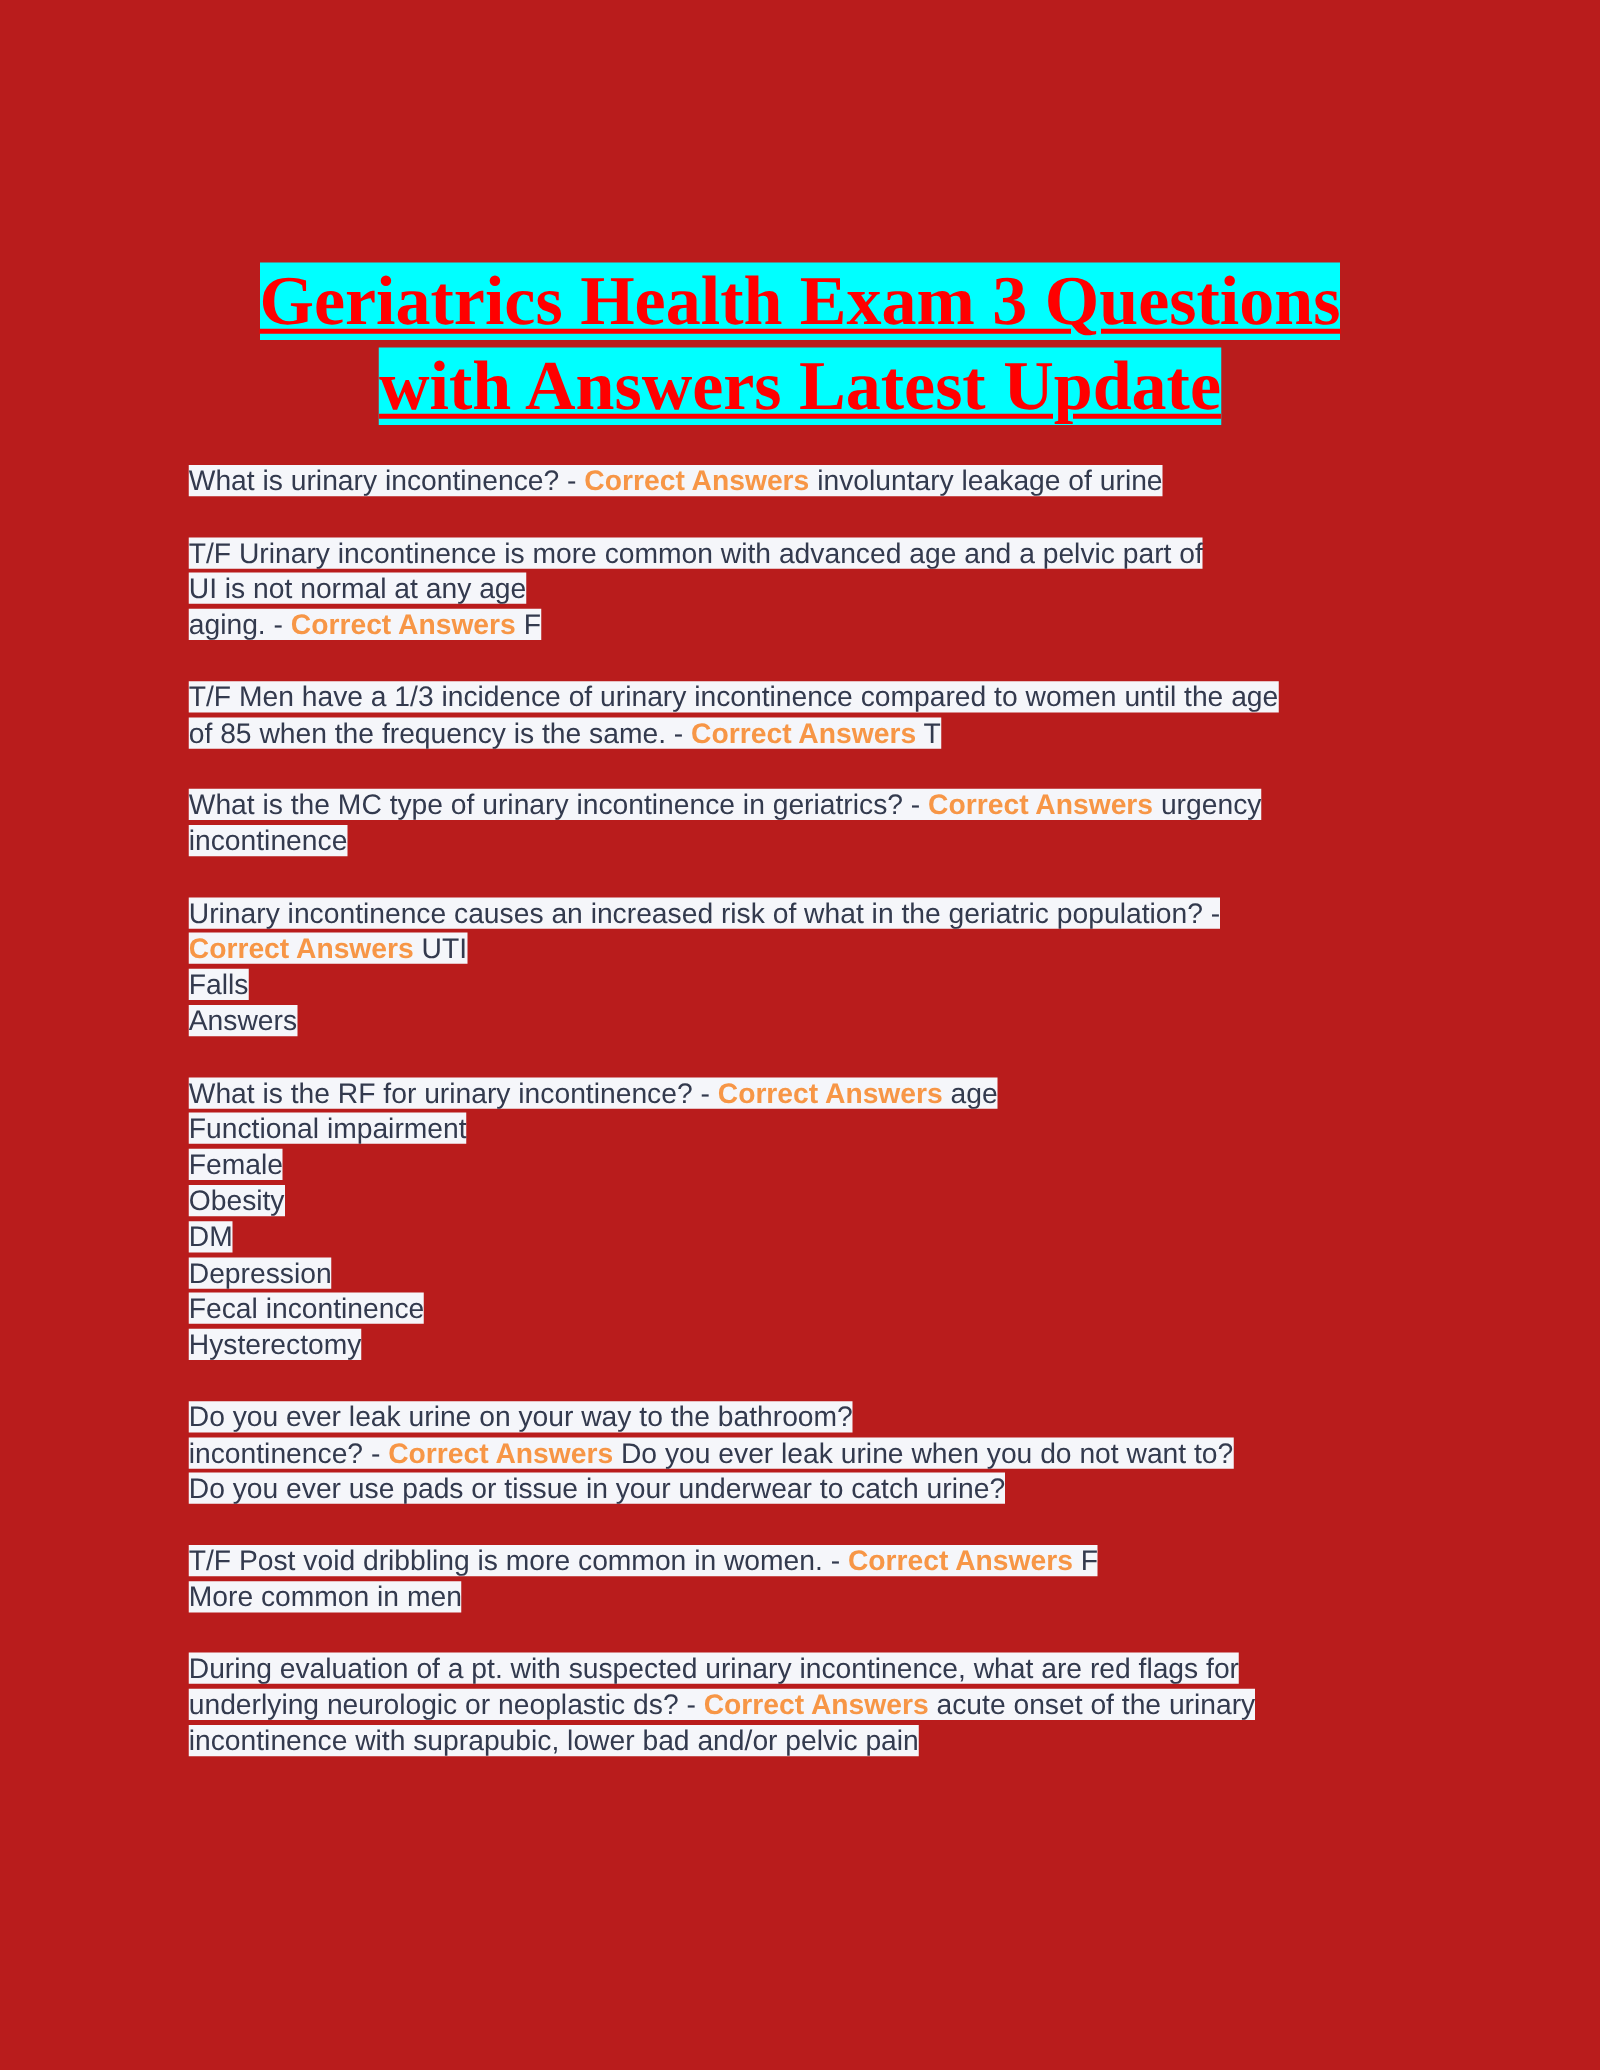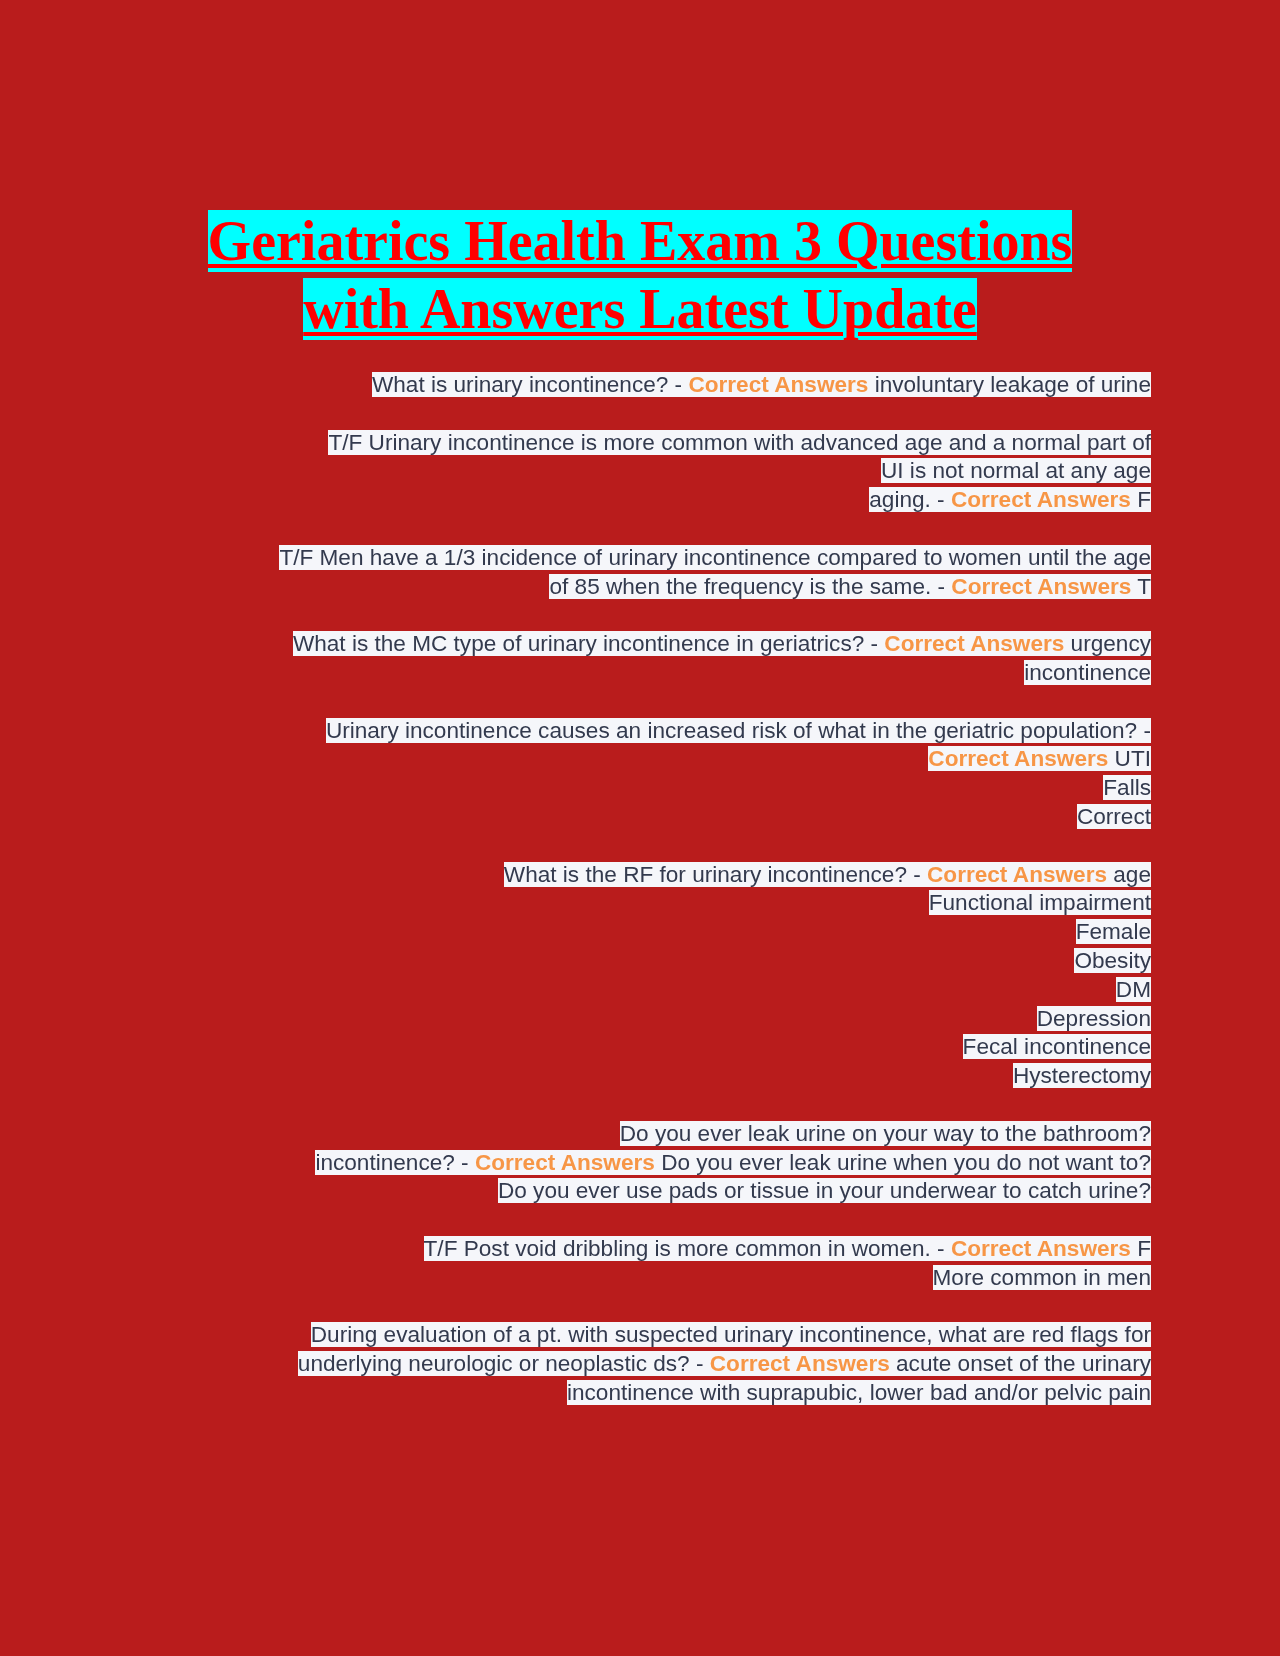"What is urinary incontinence? -" .line { text-align: right -> none }
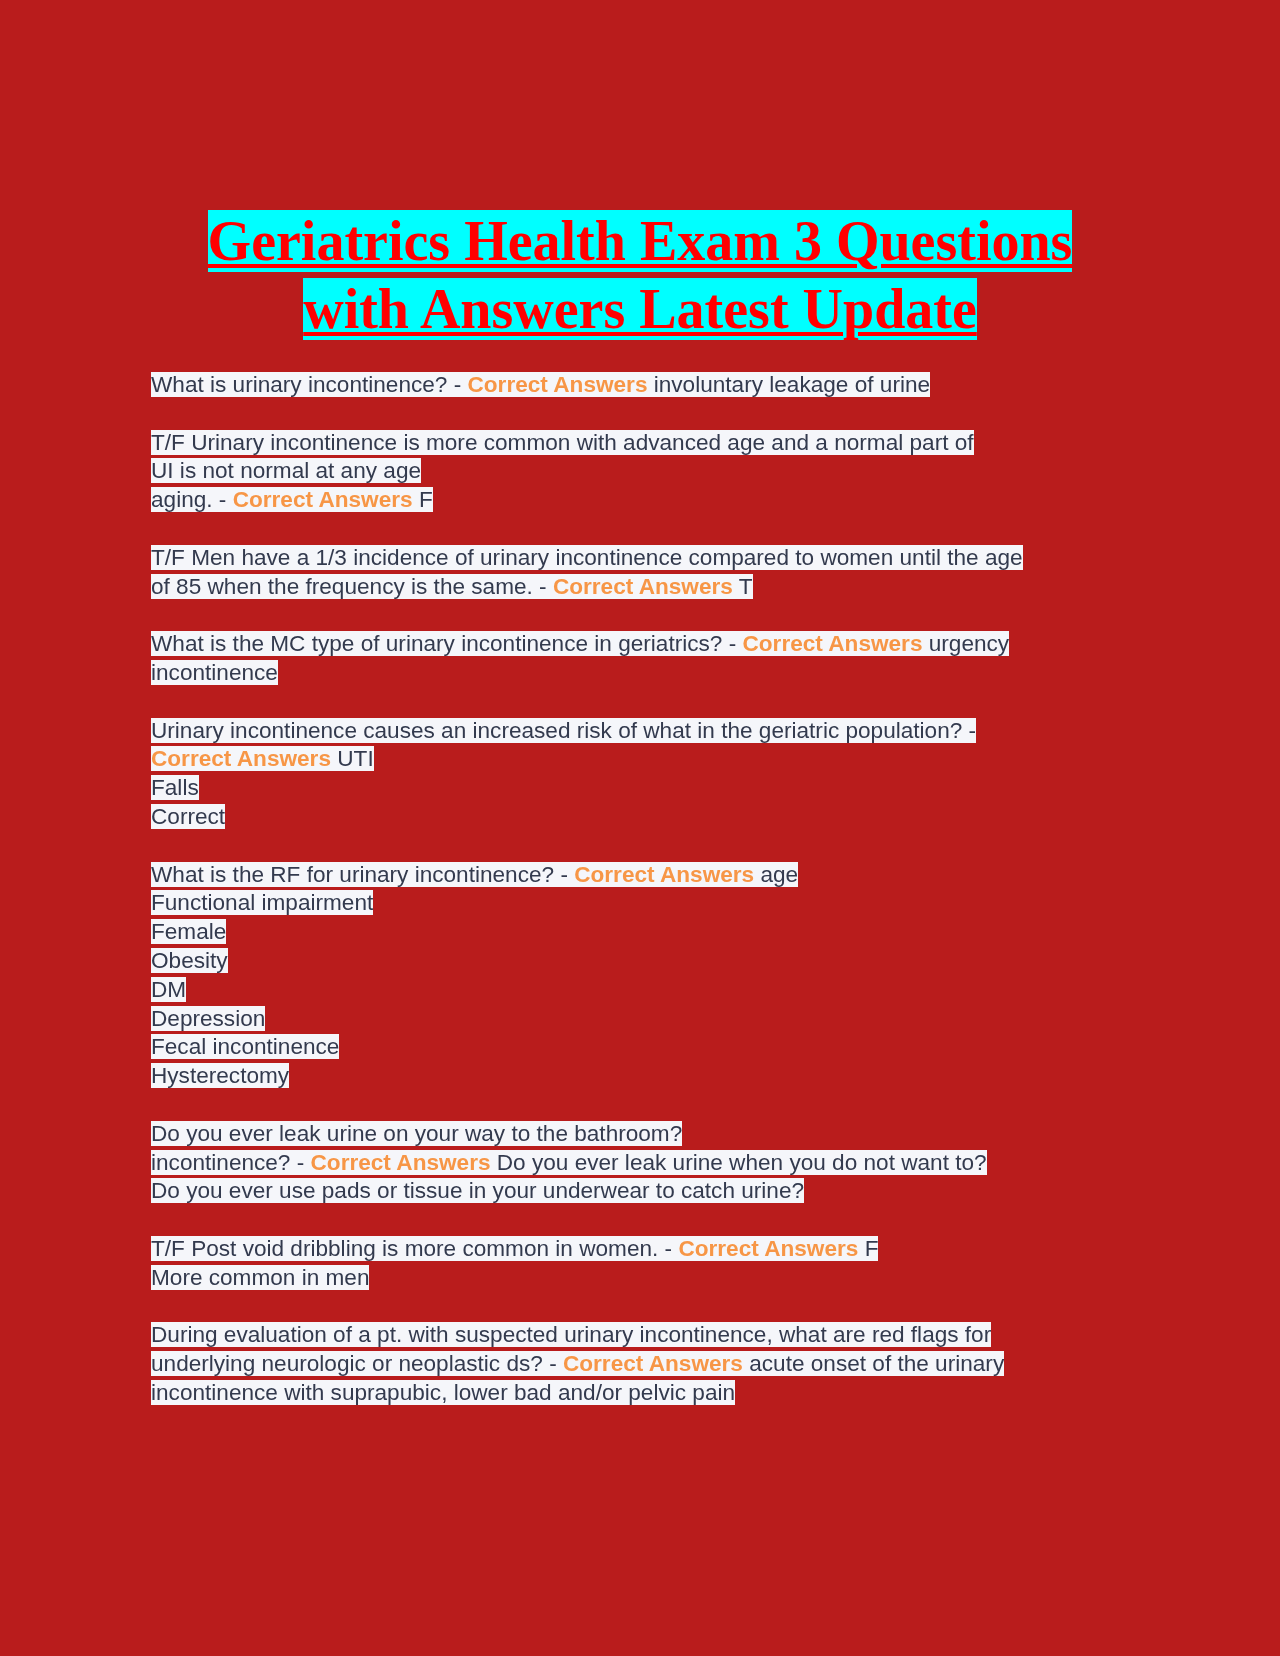"T/F Urinary incontinence is more" span { text: normal -> pelvic }
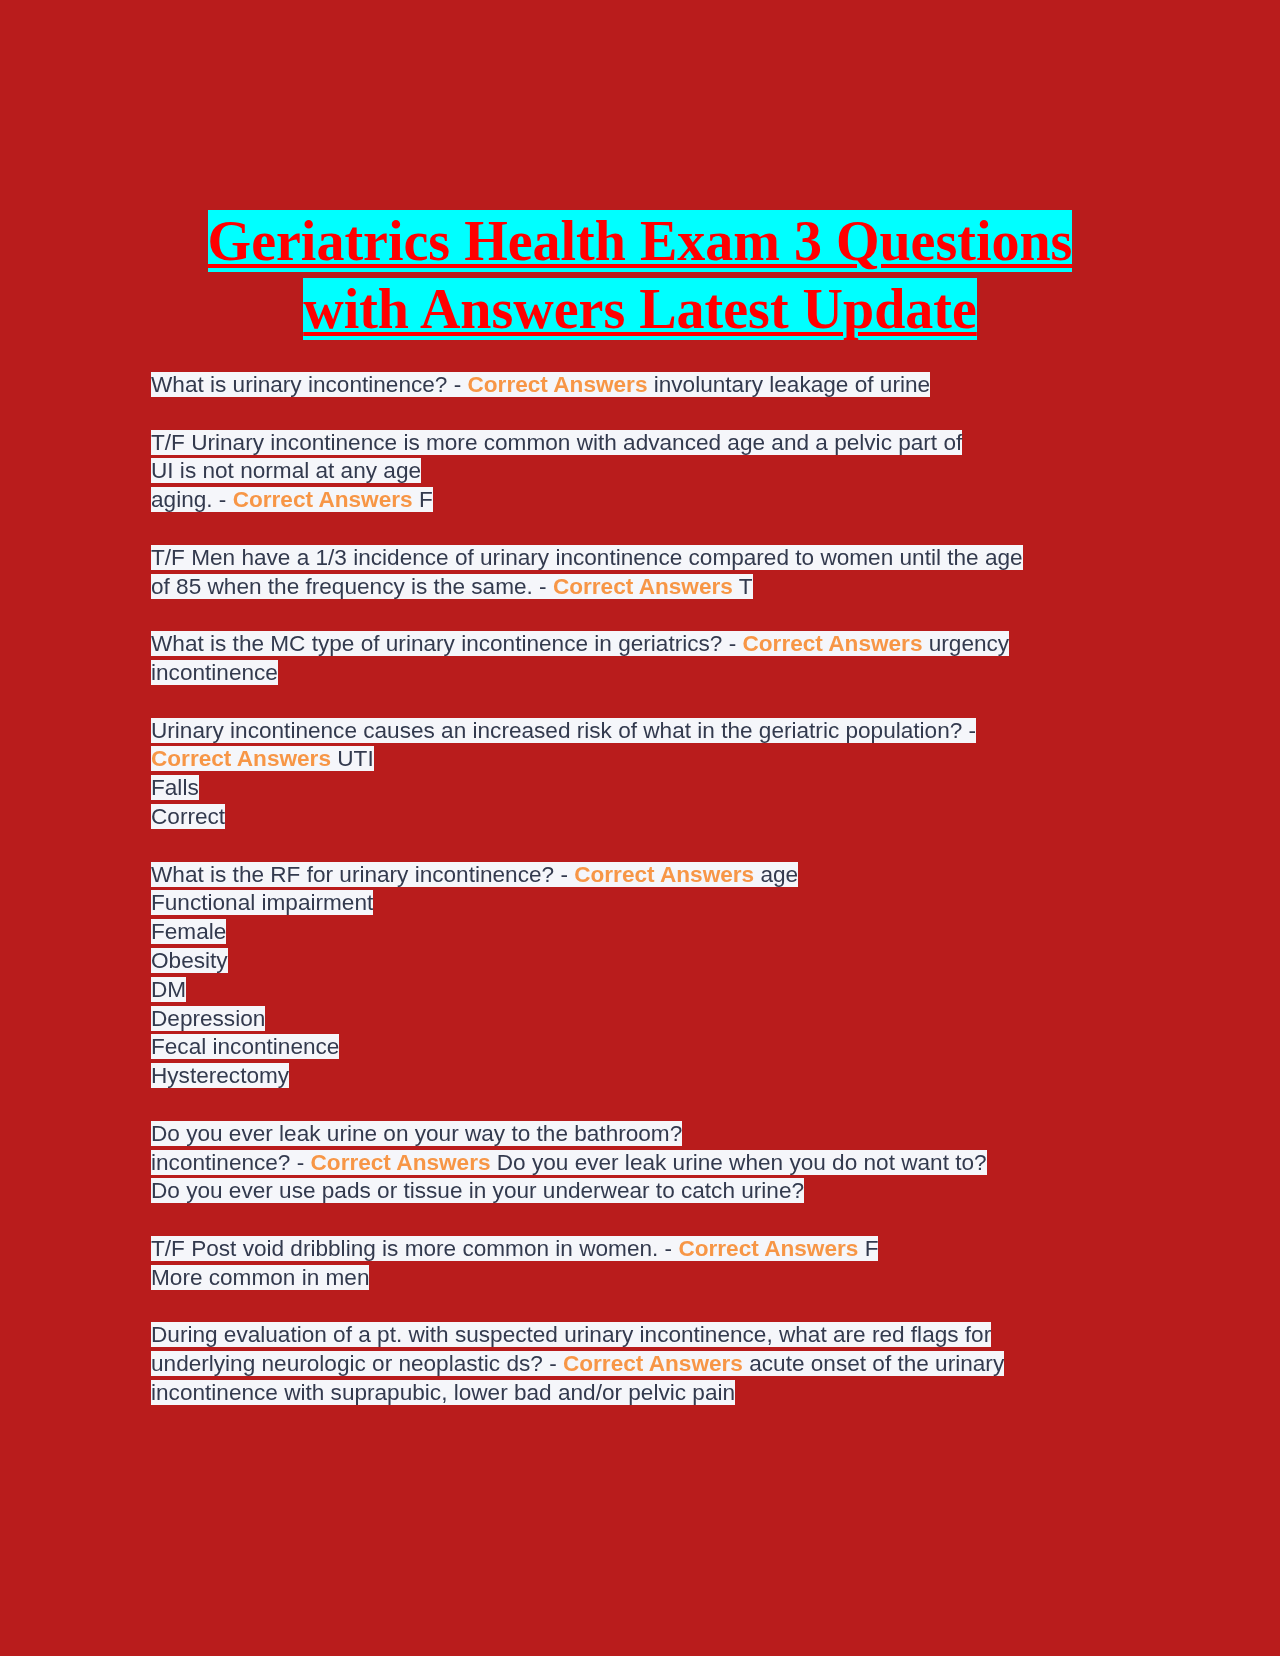"Correct" span { text: Correct -> Answers }
